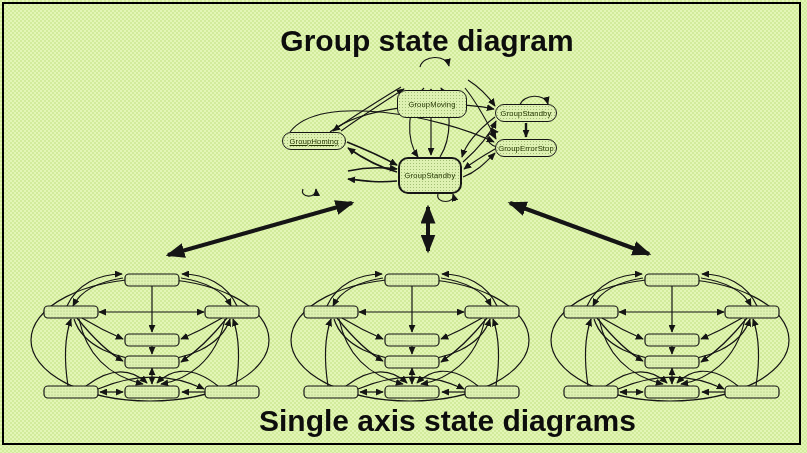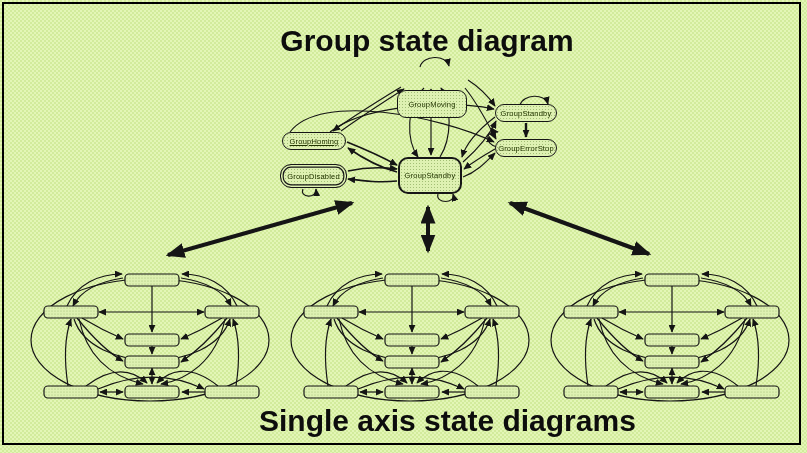"GroupDisabled" div.gnode { html: <div> <span>GroupDisabled</span> </div> -> none }
